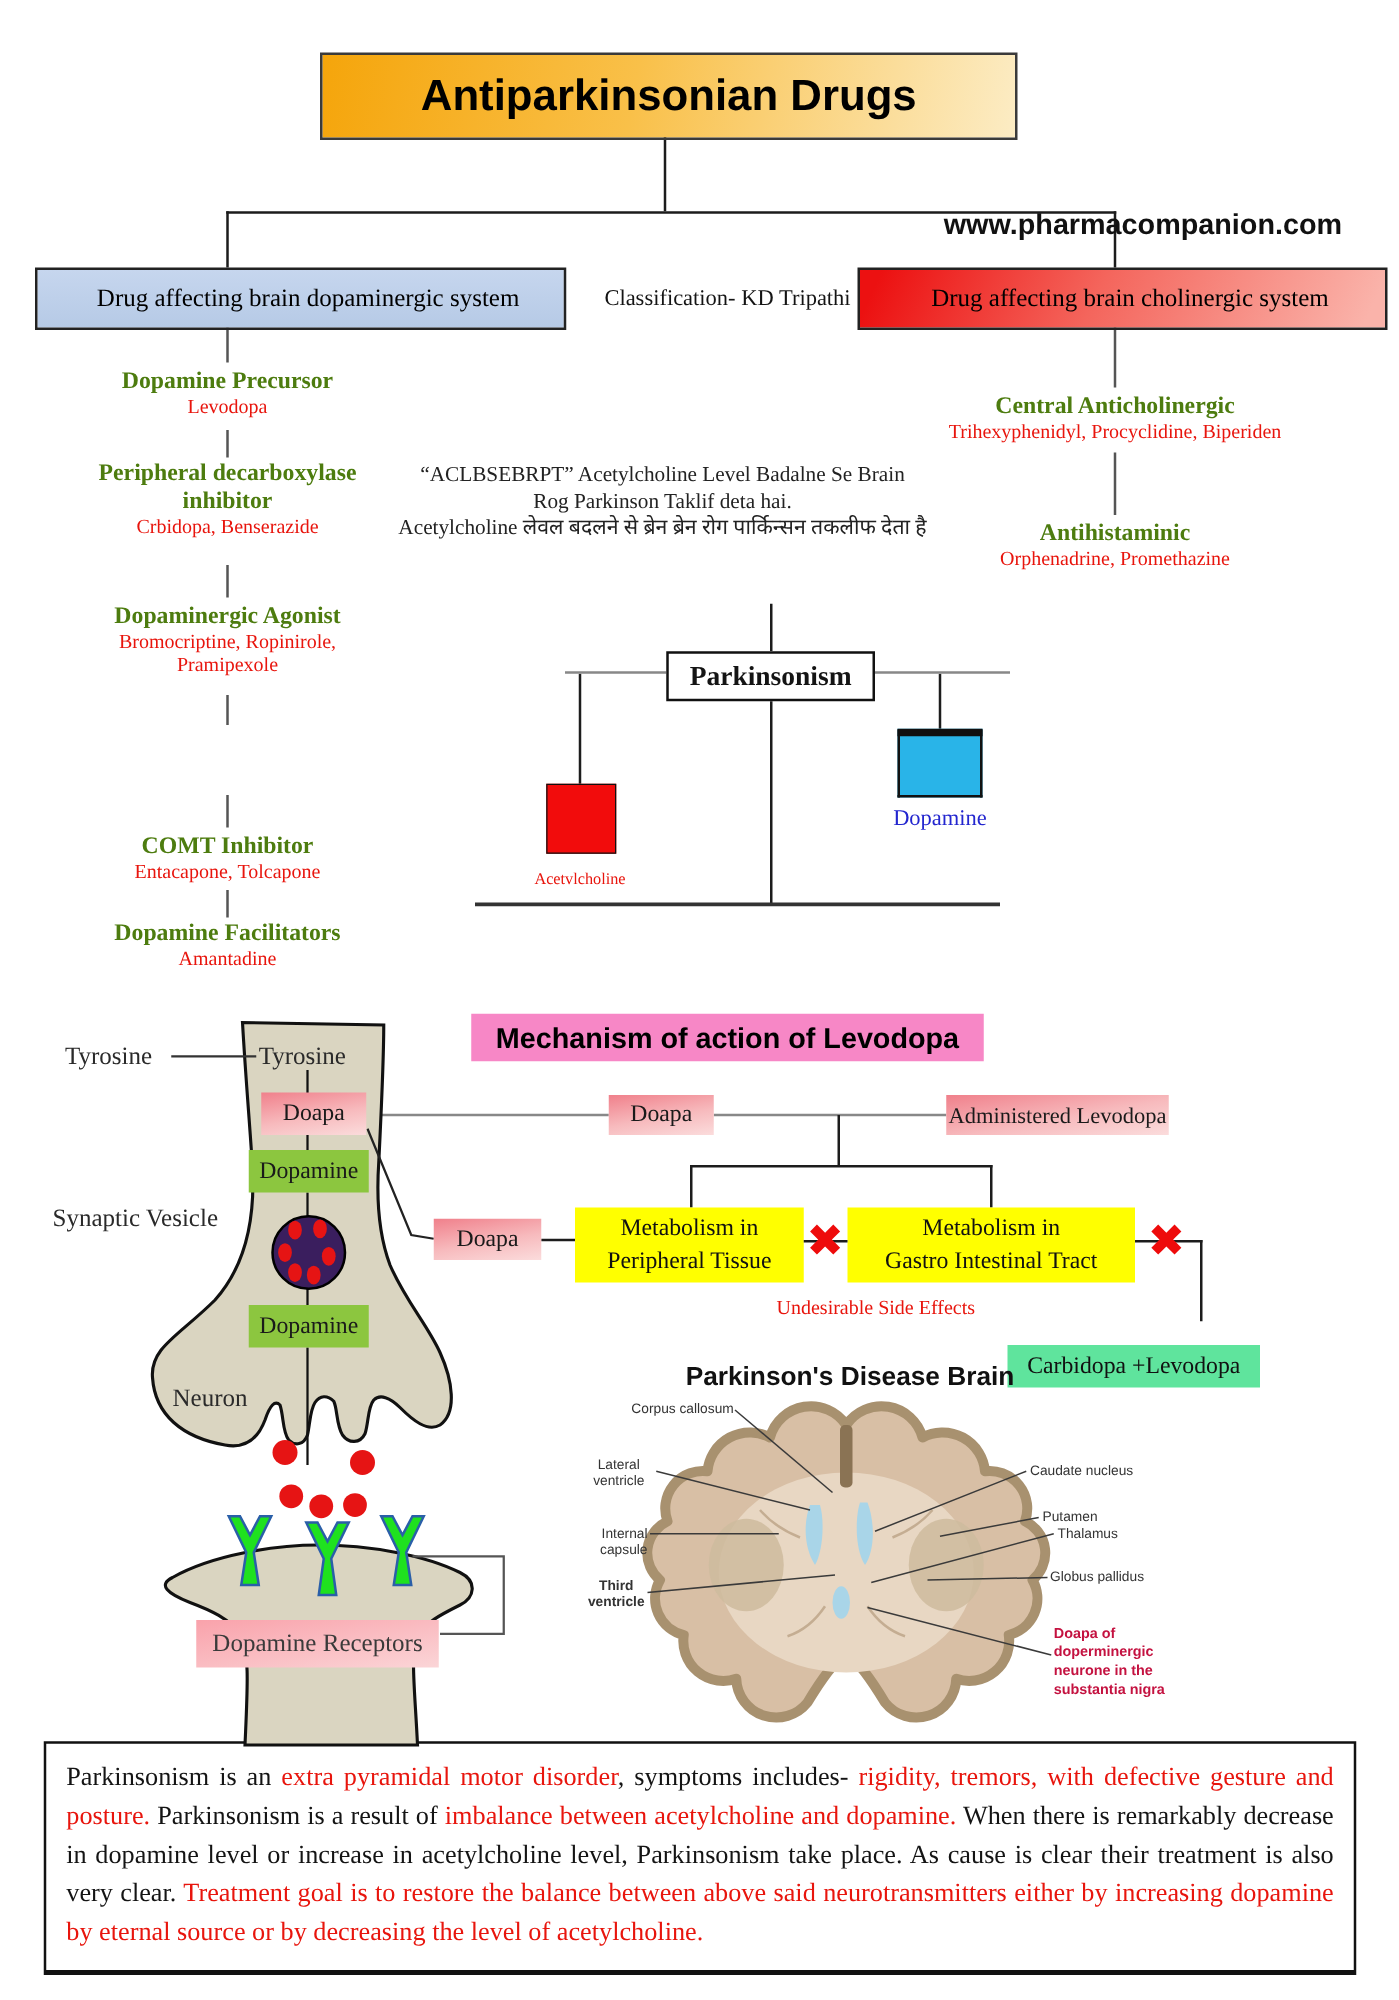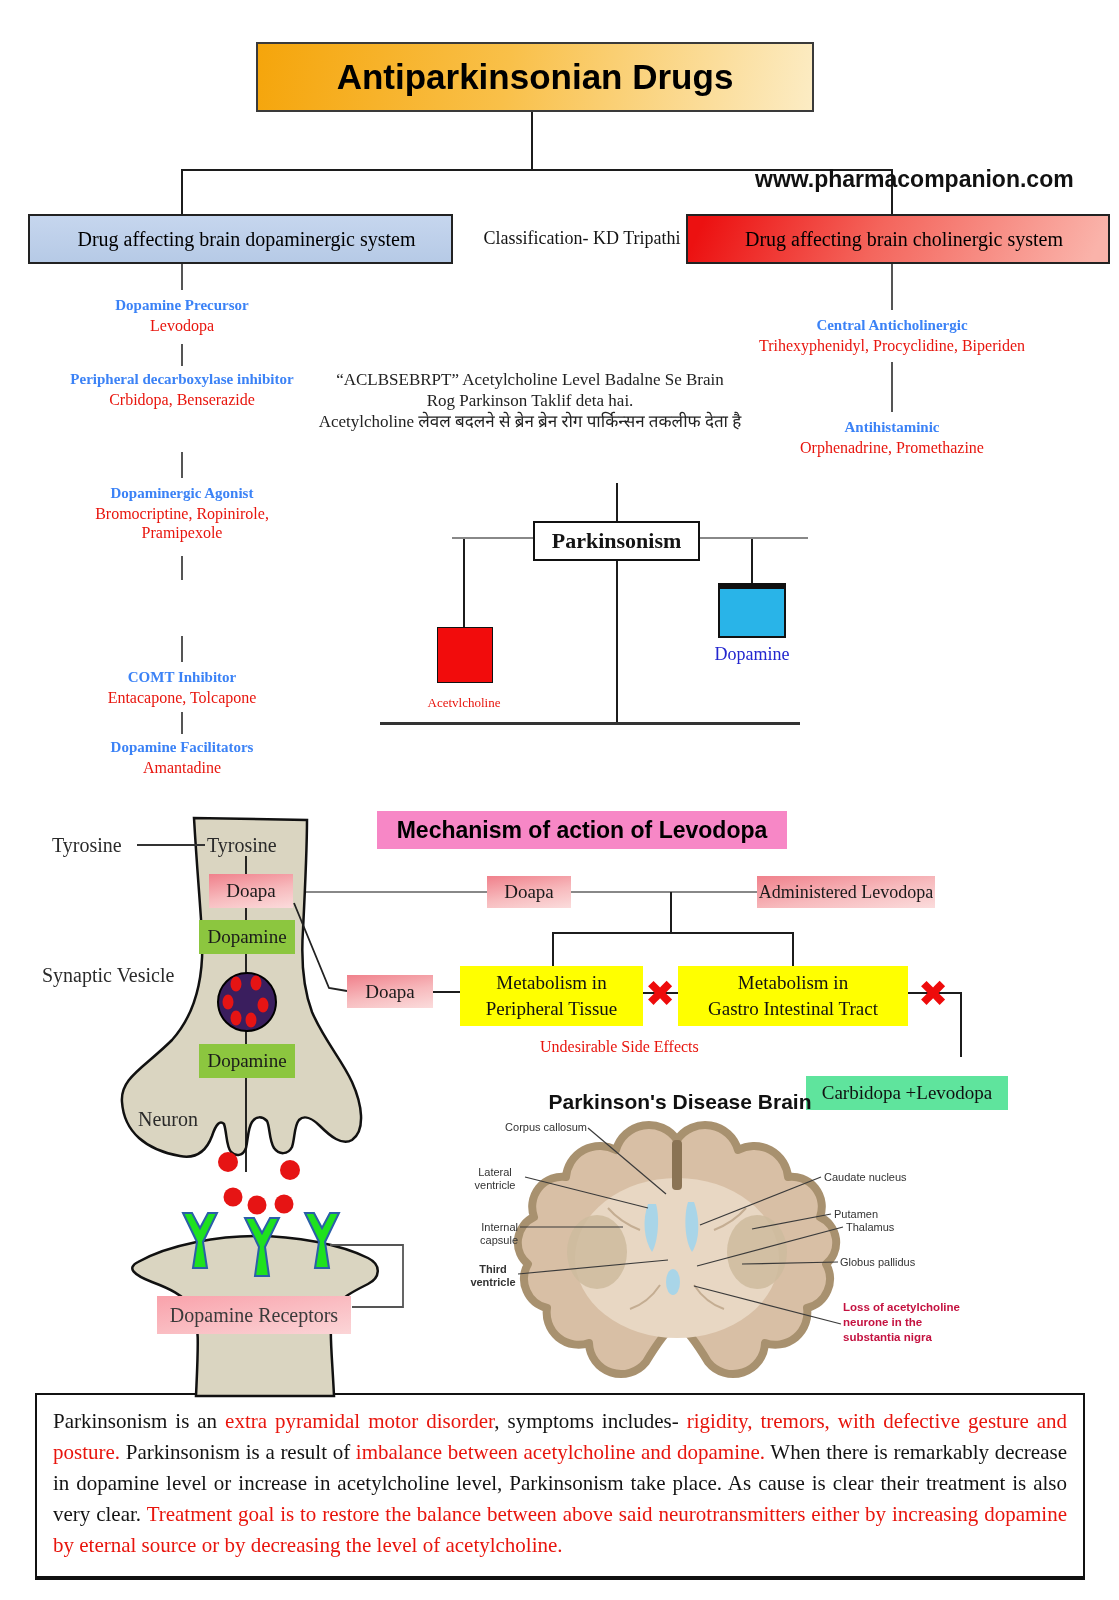"Dopamine Precursor" .drug-item .nm { color: #3b82f6 -> #4d7c0f; font-size: 15px -> 19px }
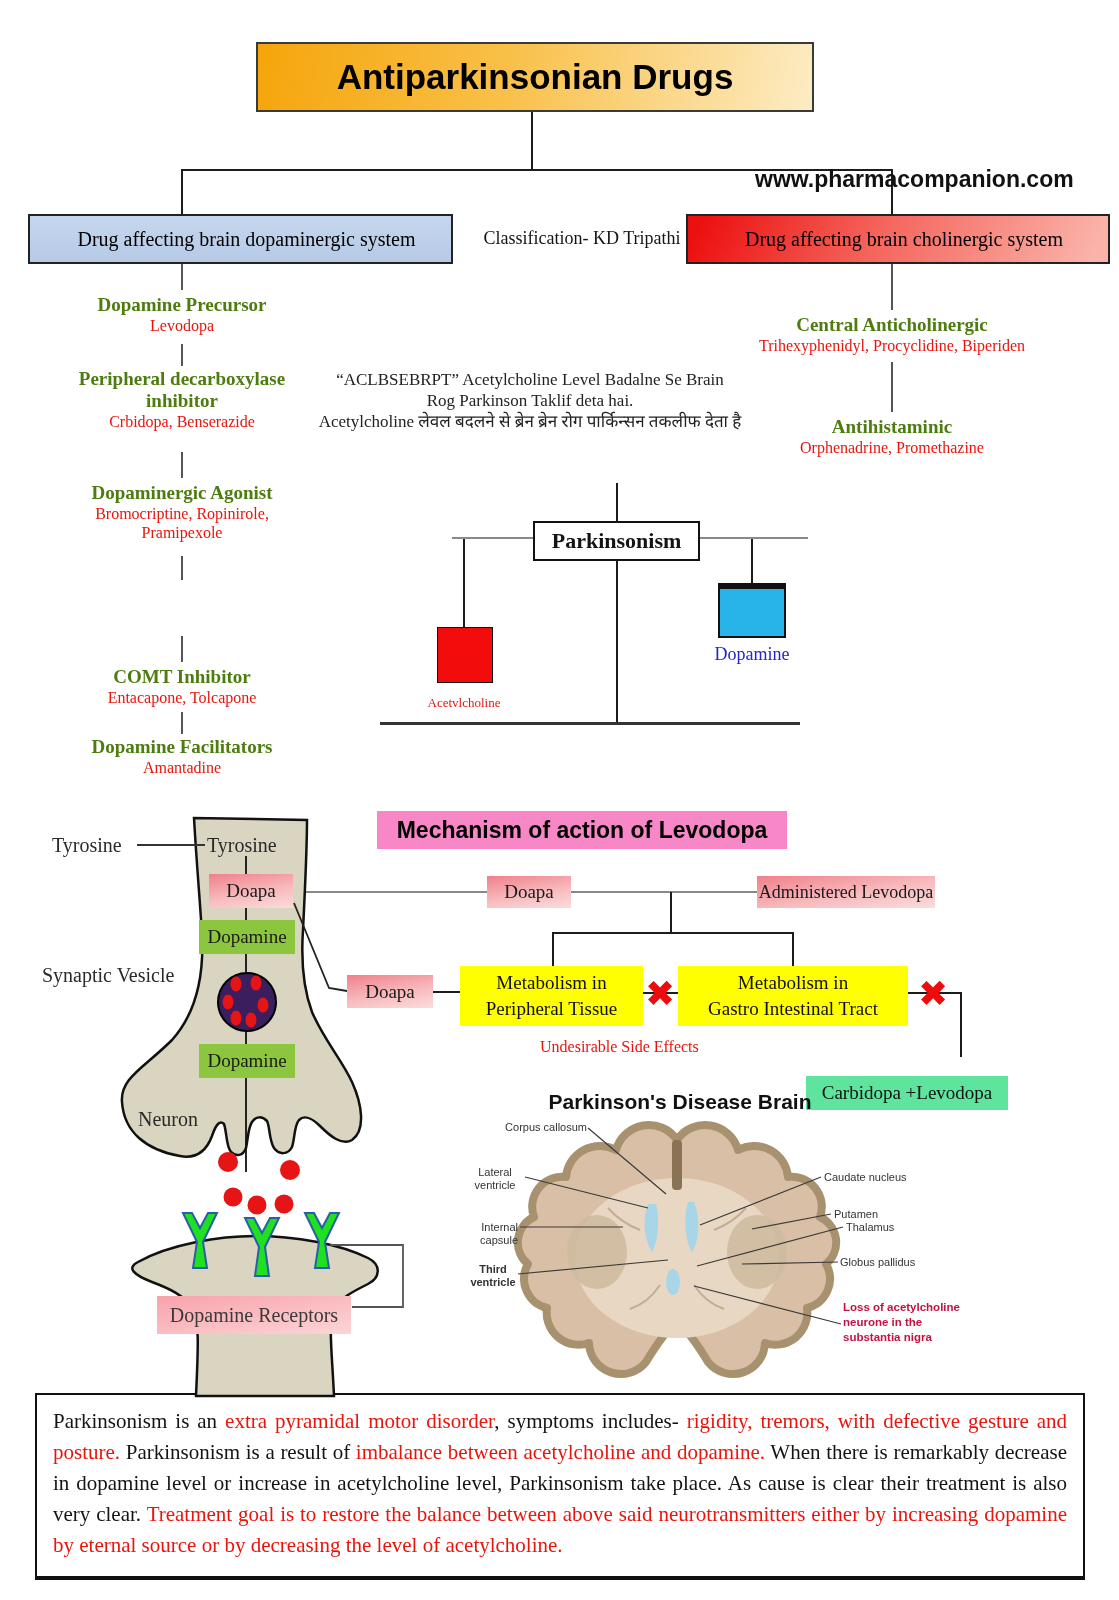"Undesirable Side Effects" .undesirable { text-align: left -> right }
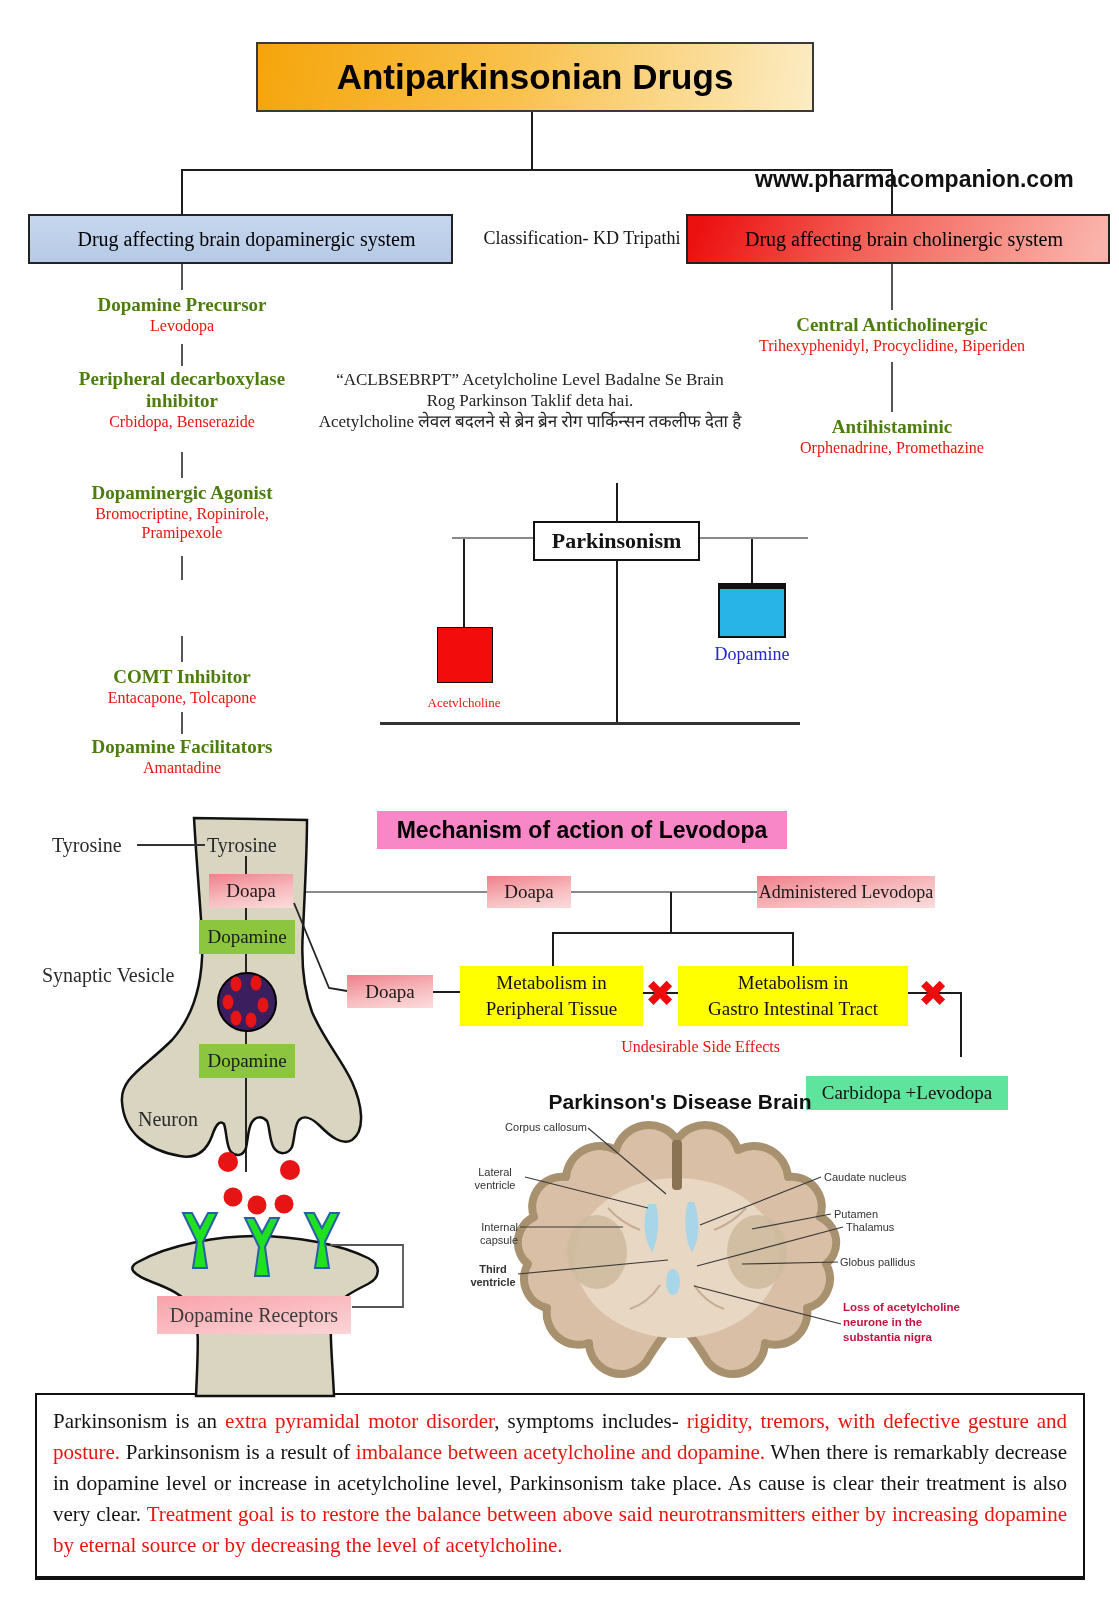"Loss of acetylcholine" div { text: Loss of acetylcholine -> Doapa of doperminergic }
